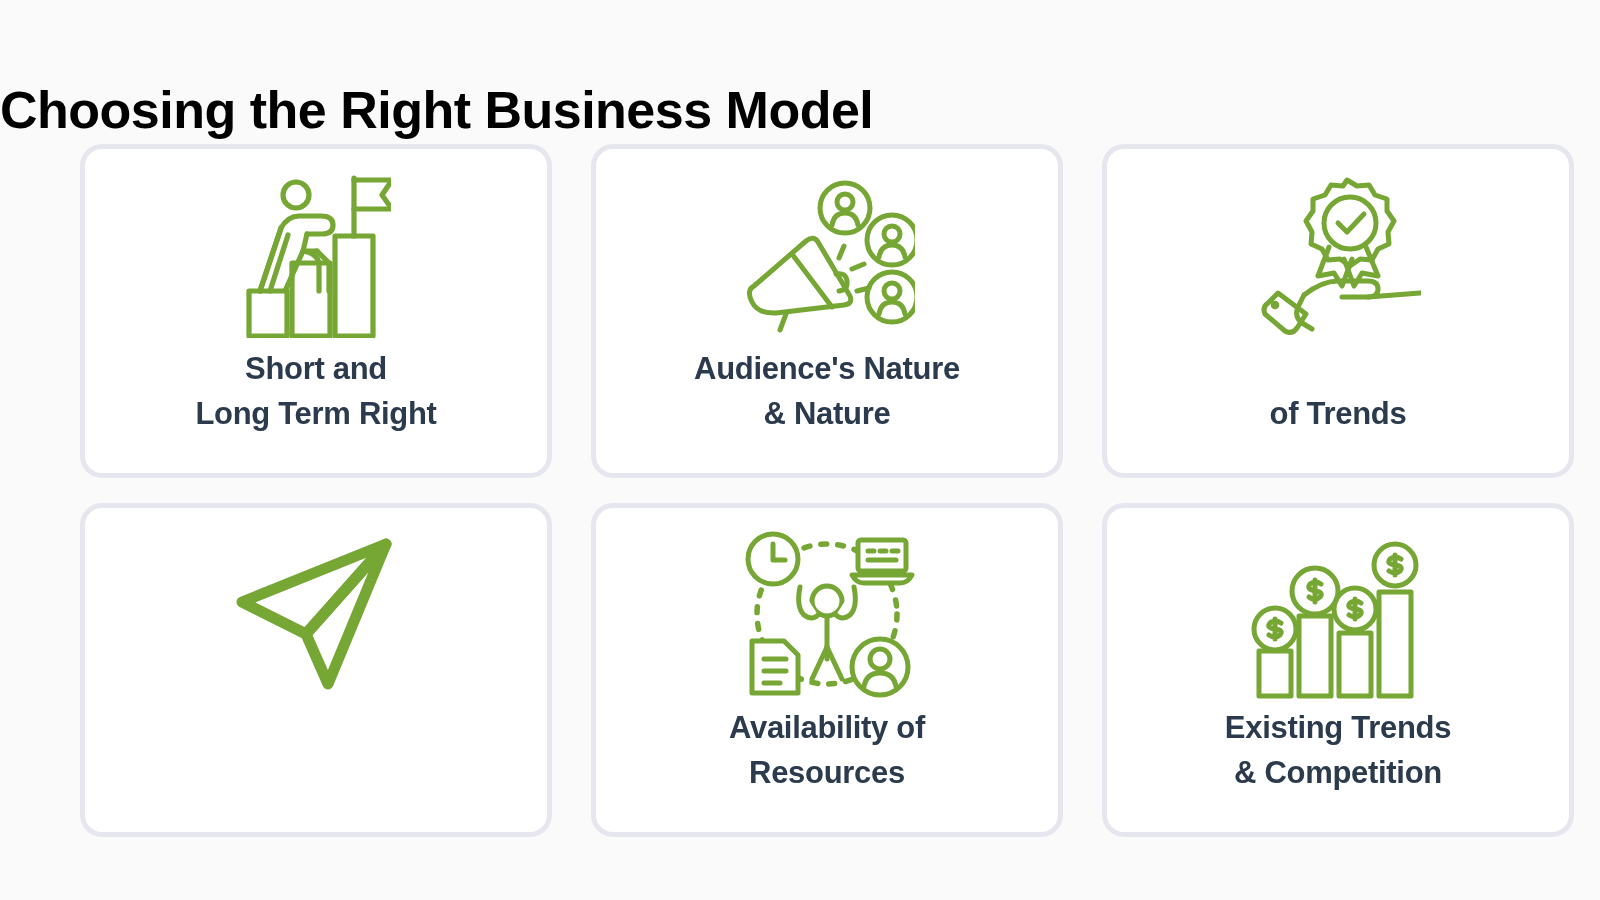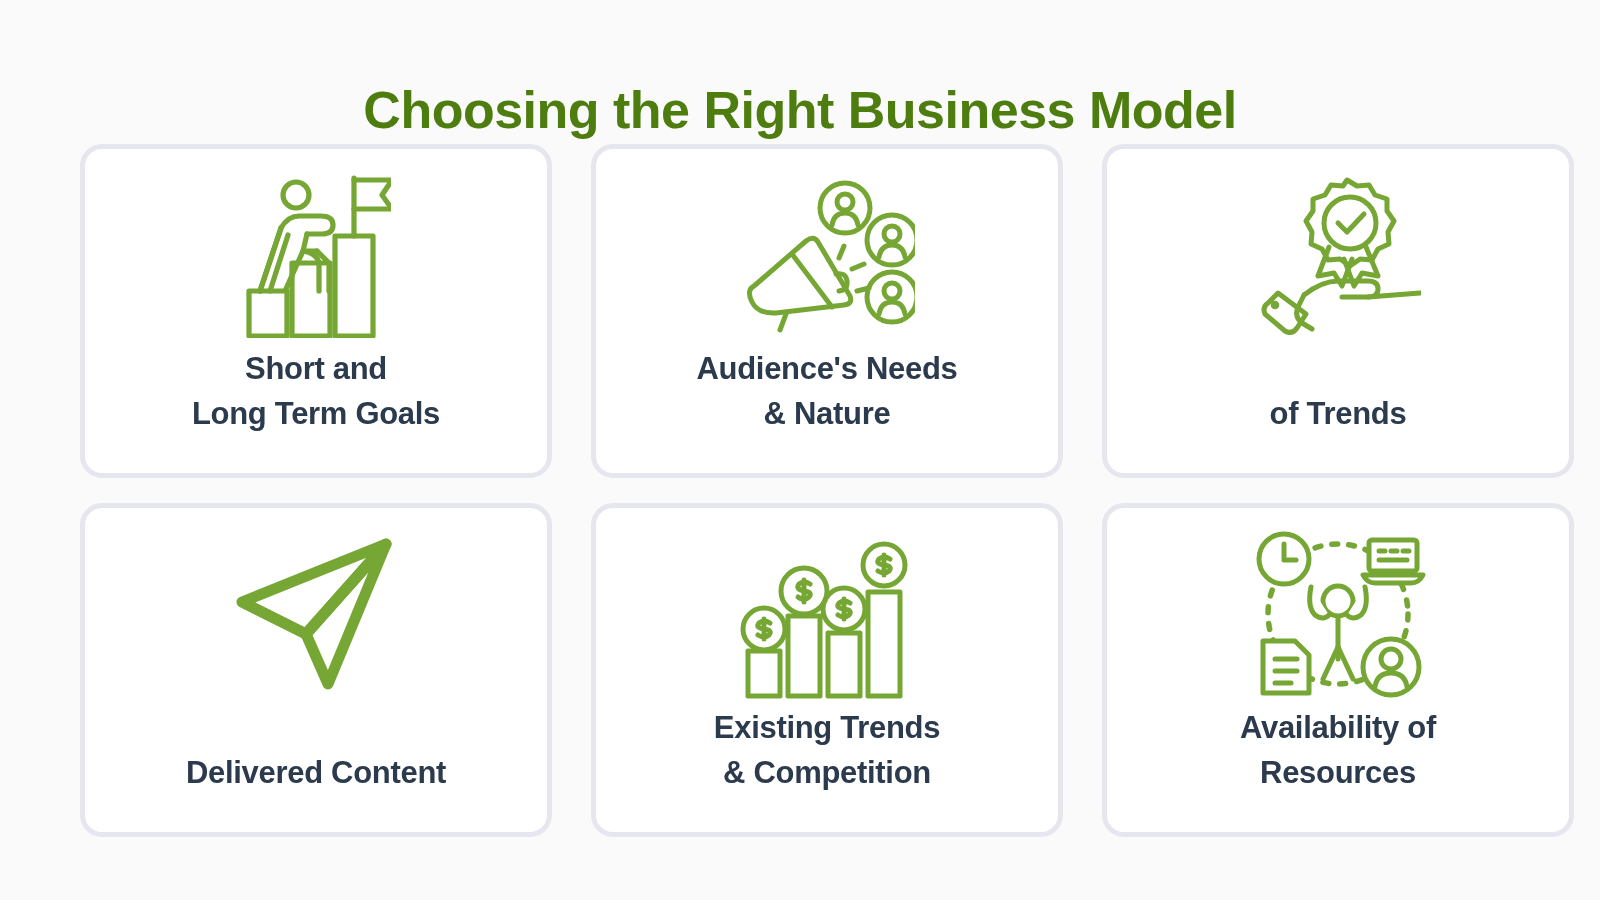"Choosing the Right Business Model" .page-title { color: #4d7c0f -> #000000; text-align: center -> left }
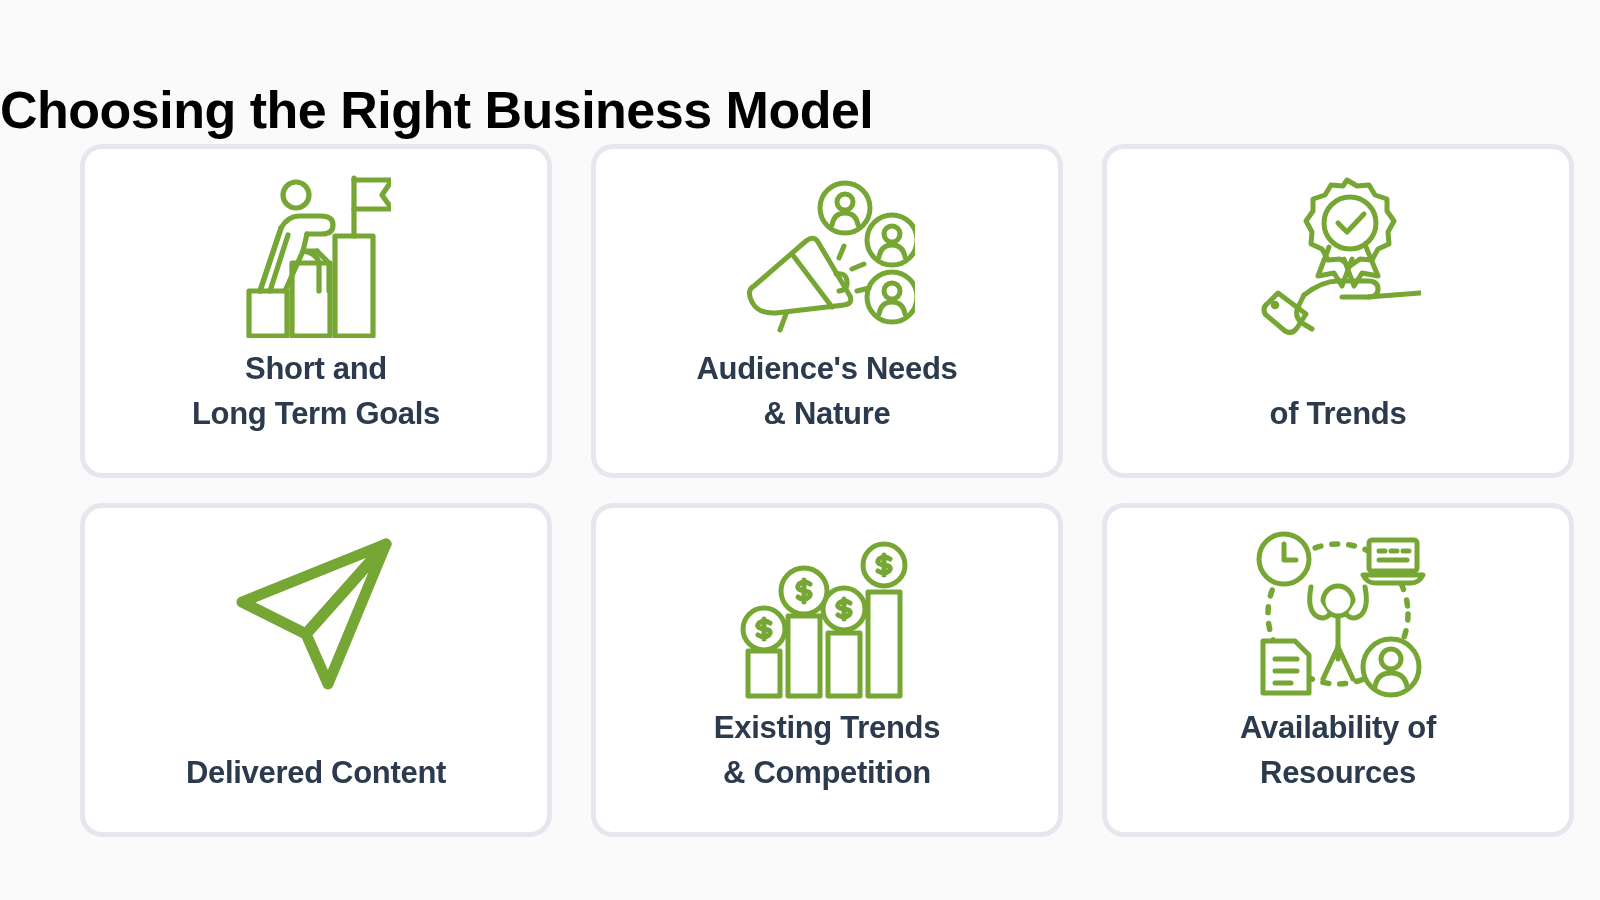"Audience's Needs" span { text: Needs -> Nature }
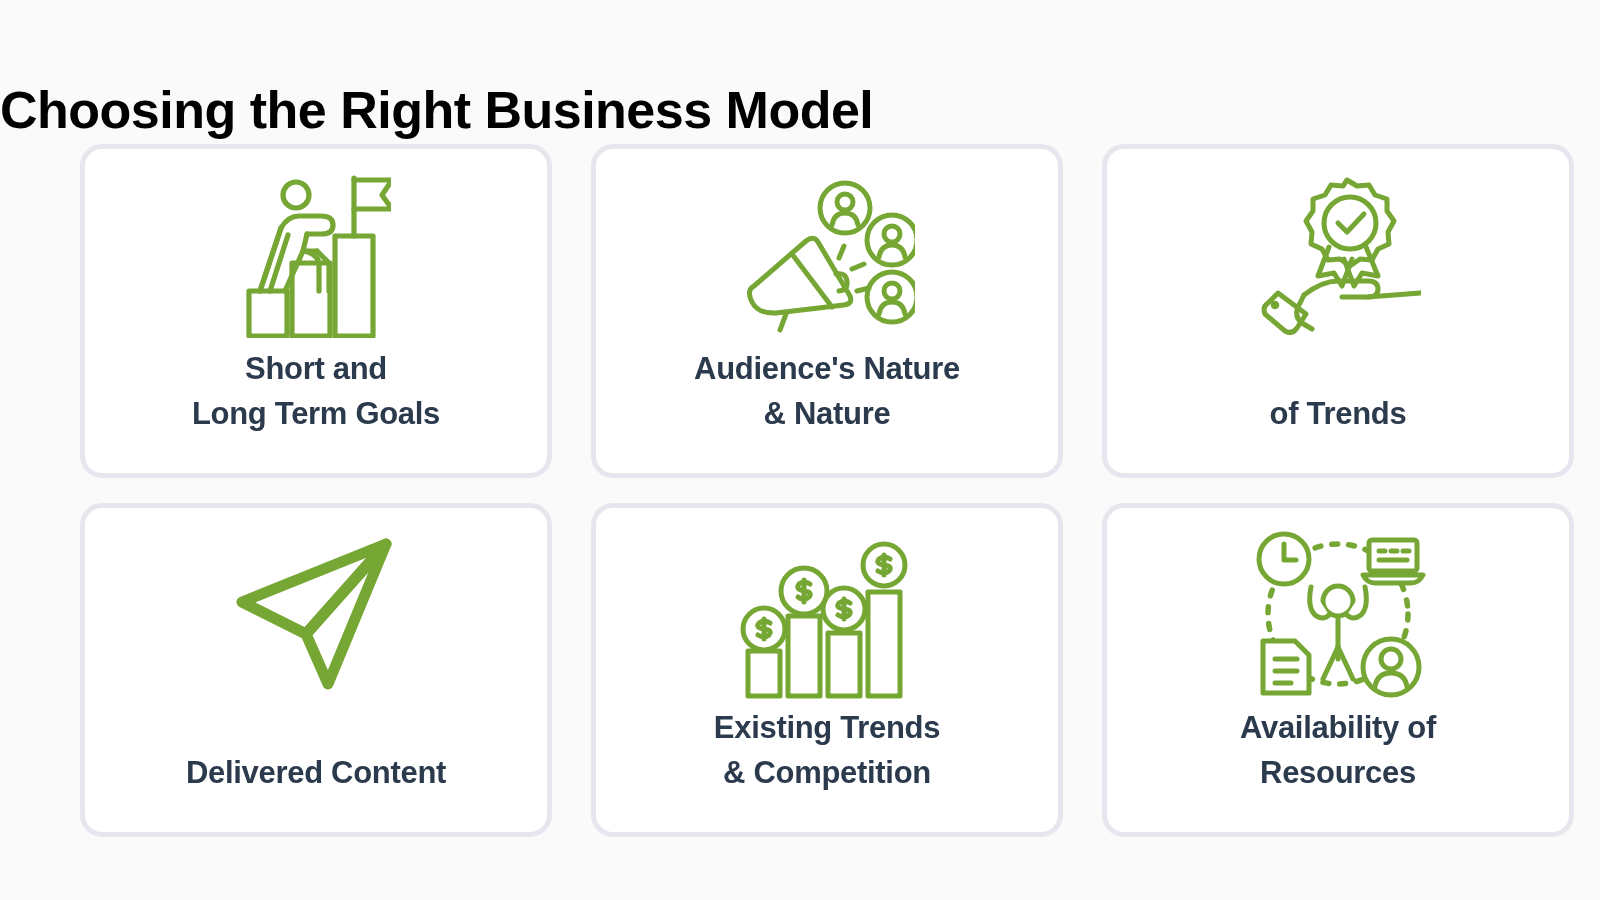"Long Term Goals" span { text: Goals -> Right }
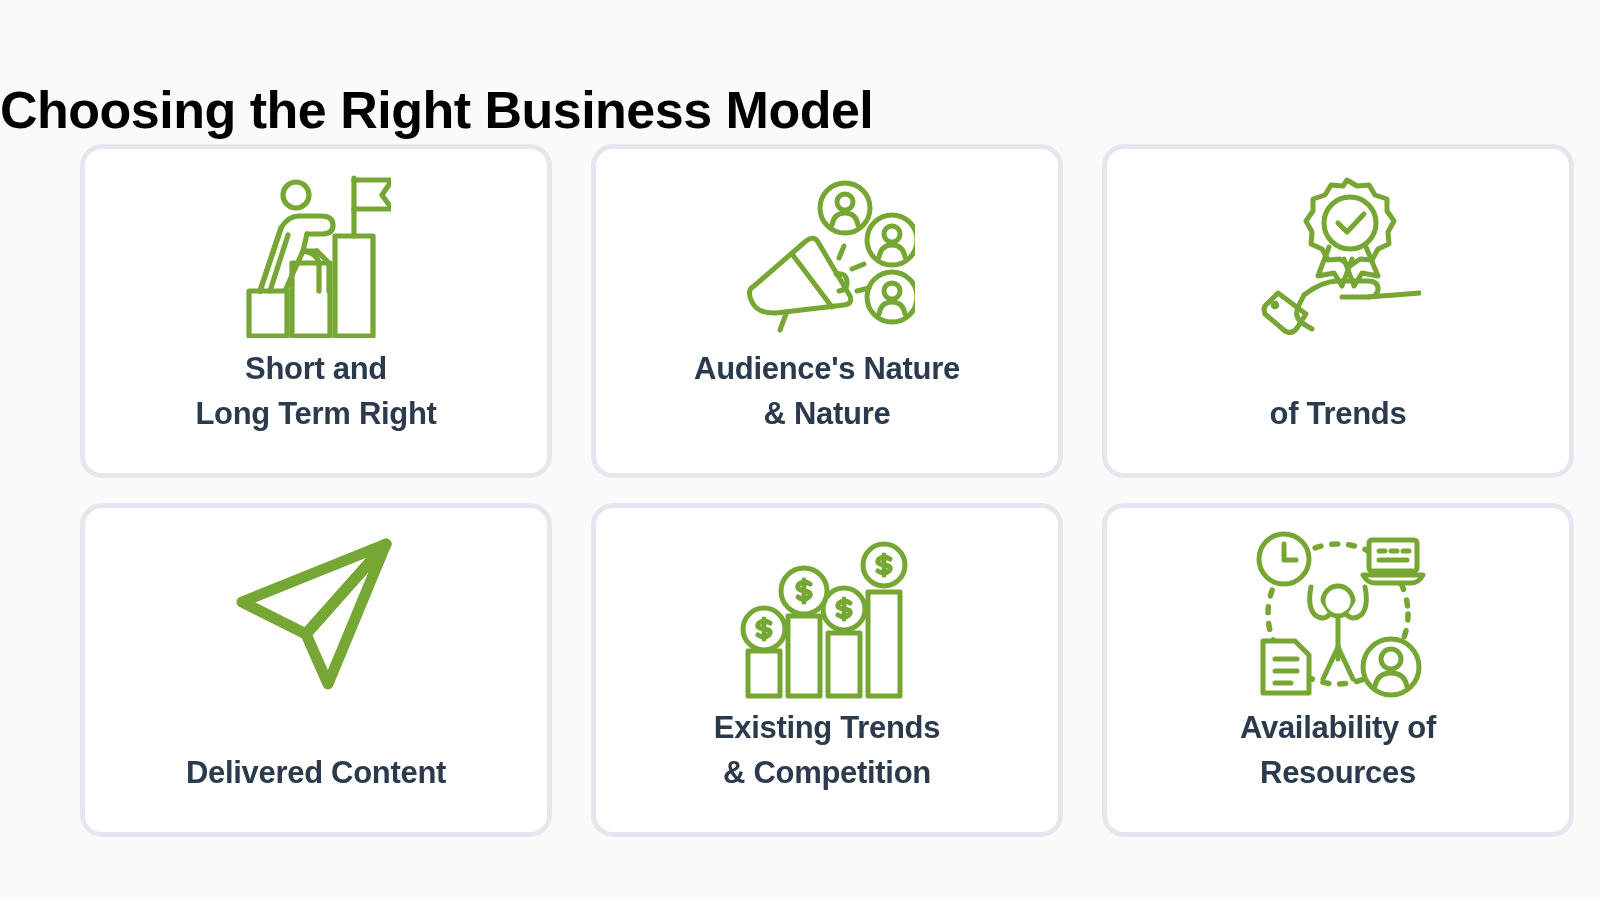"Existing Trends" div.card { order: before "Availability of" -> after "Availability of" }
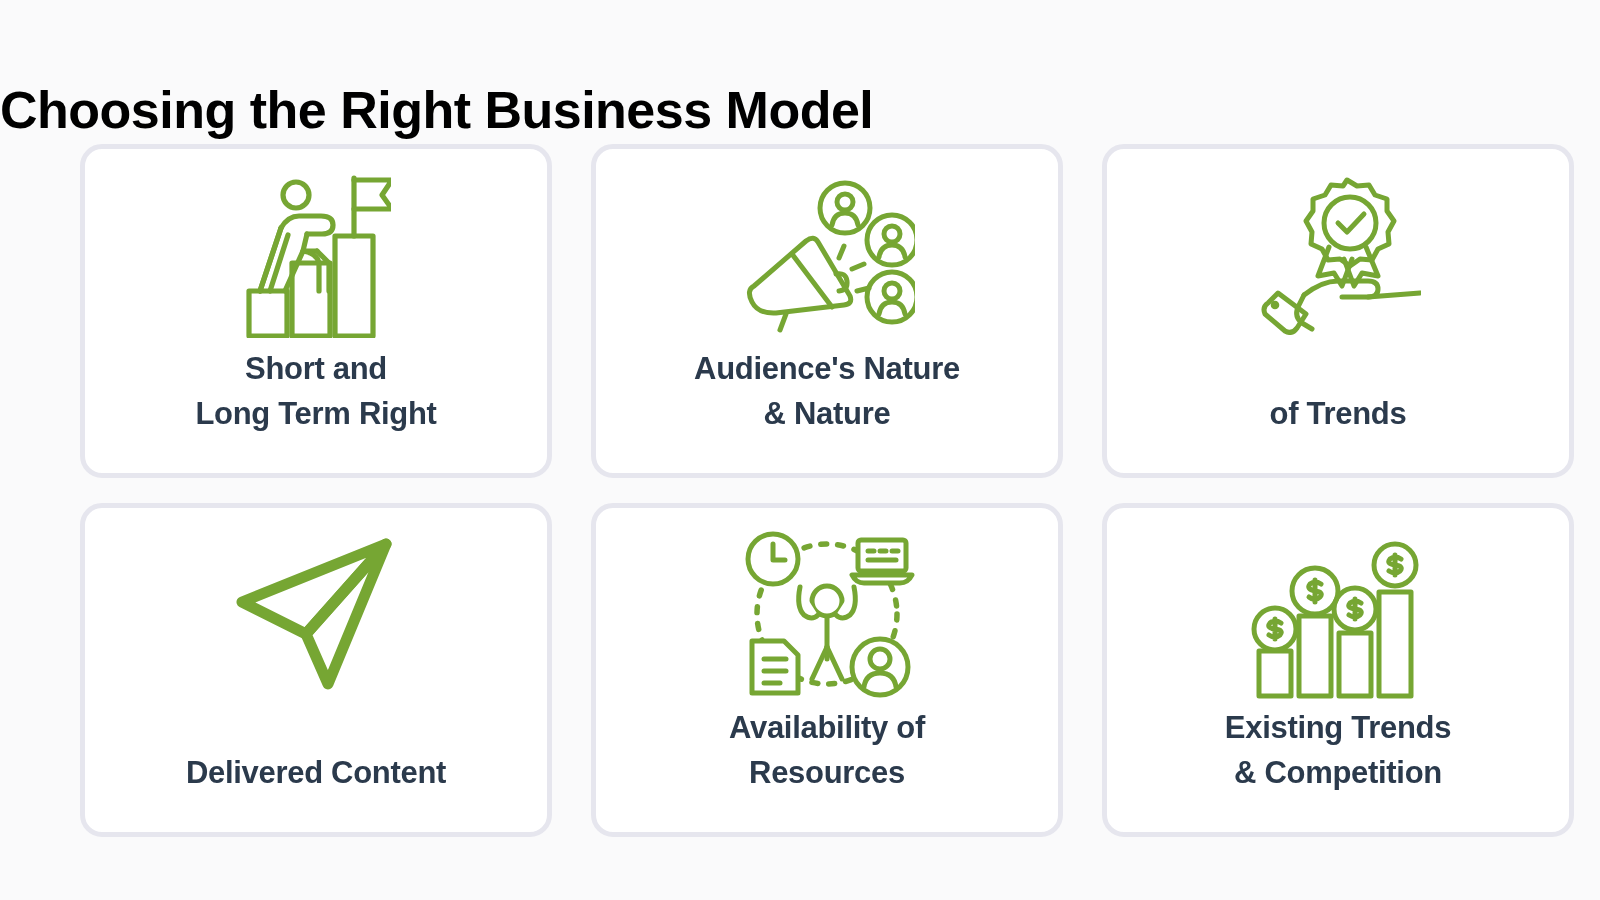"Delivered Content" span { html: <span>Delivered Content</span> -> none }
